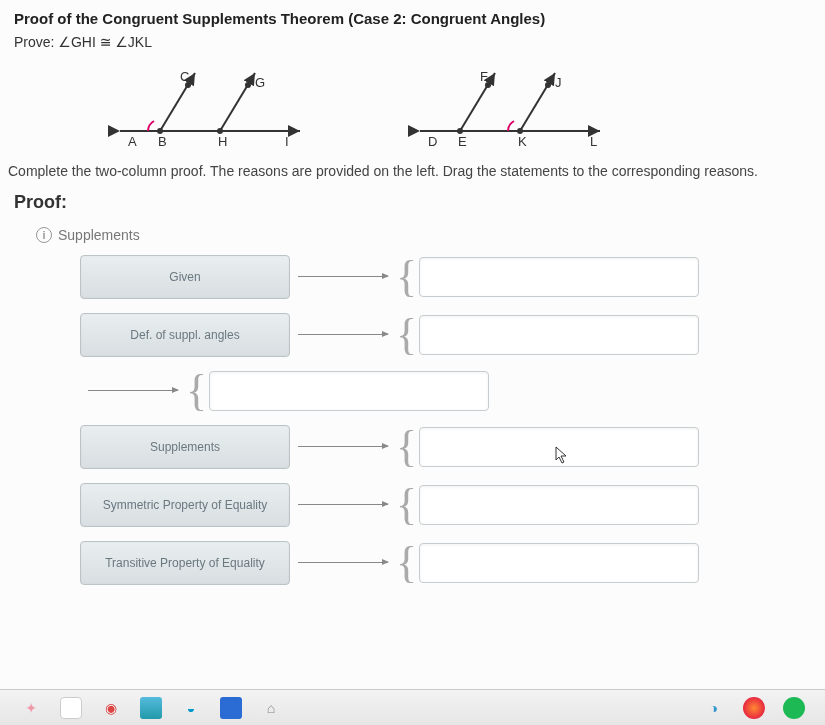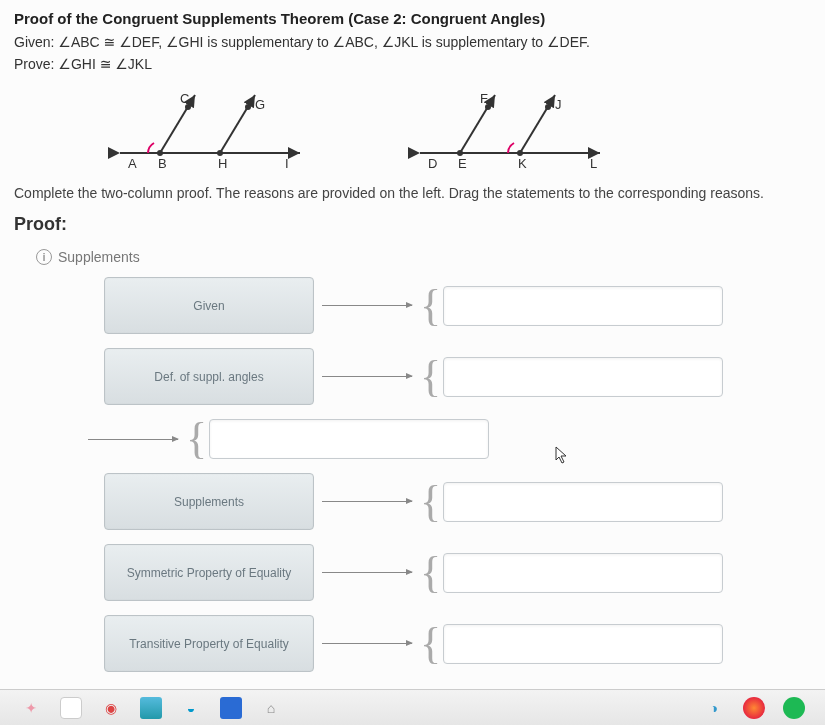"Given: ∠ABC ≅ ∠DEF, ∠GHI" div.given-line { html: <div>Given: ∠ABC ≅ ∠DEF, ∠GHI is supplementary to ∠ABC, ∠JKL is supplementary to ∠DEF.</div> -> none }
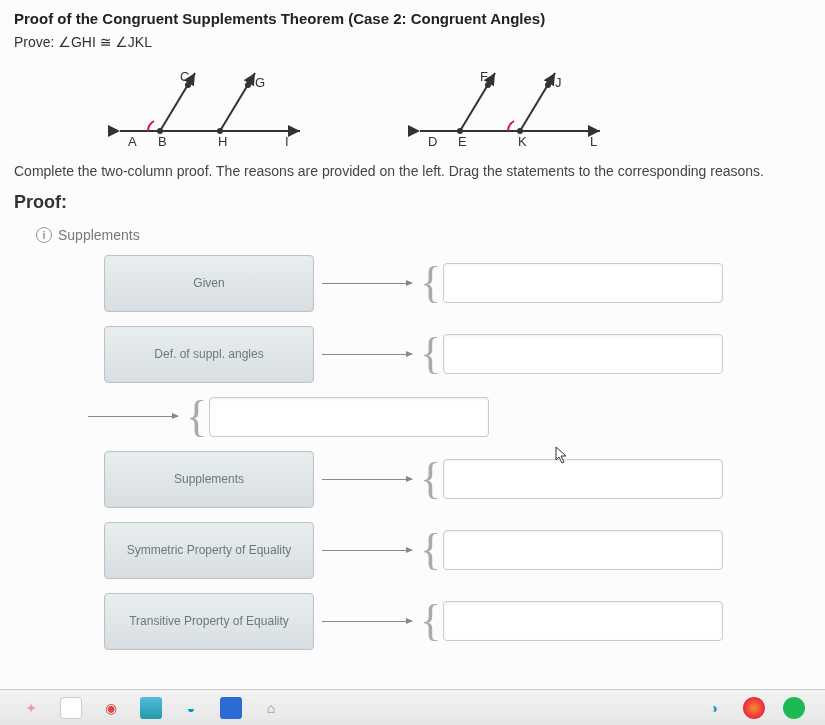"Complete the two-column proof. The" .instr-text { padding: 6px 14px -> 6px 8px }
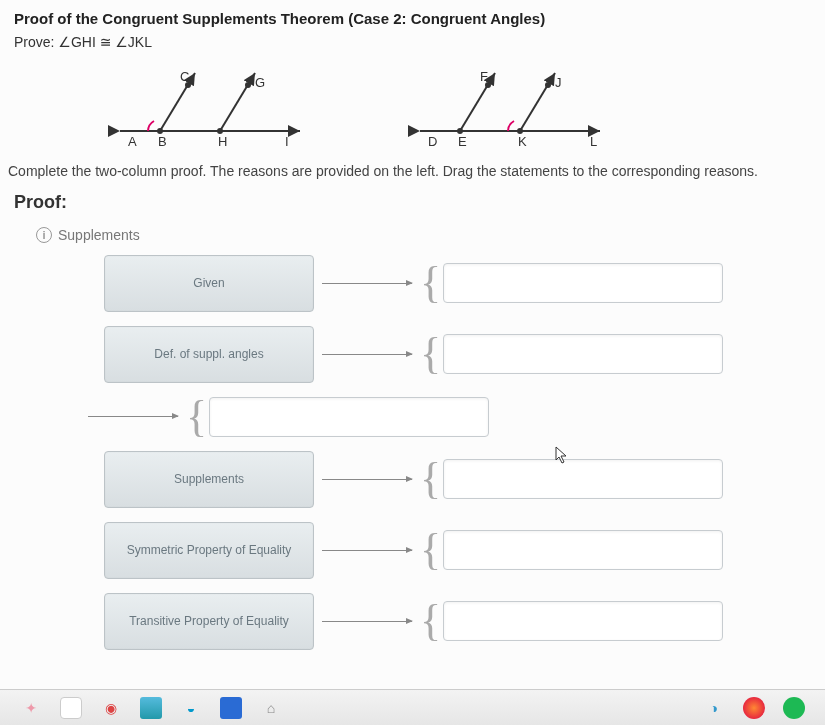"Given" .reason-box { height: 57px -> 44px; margin-left: 24px -> none }
